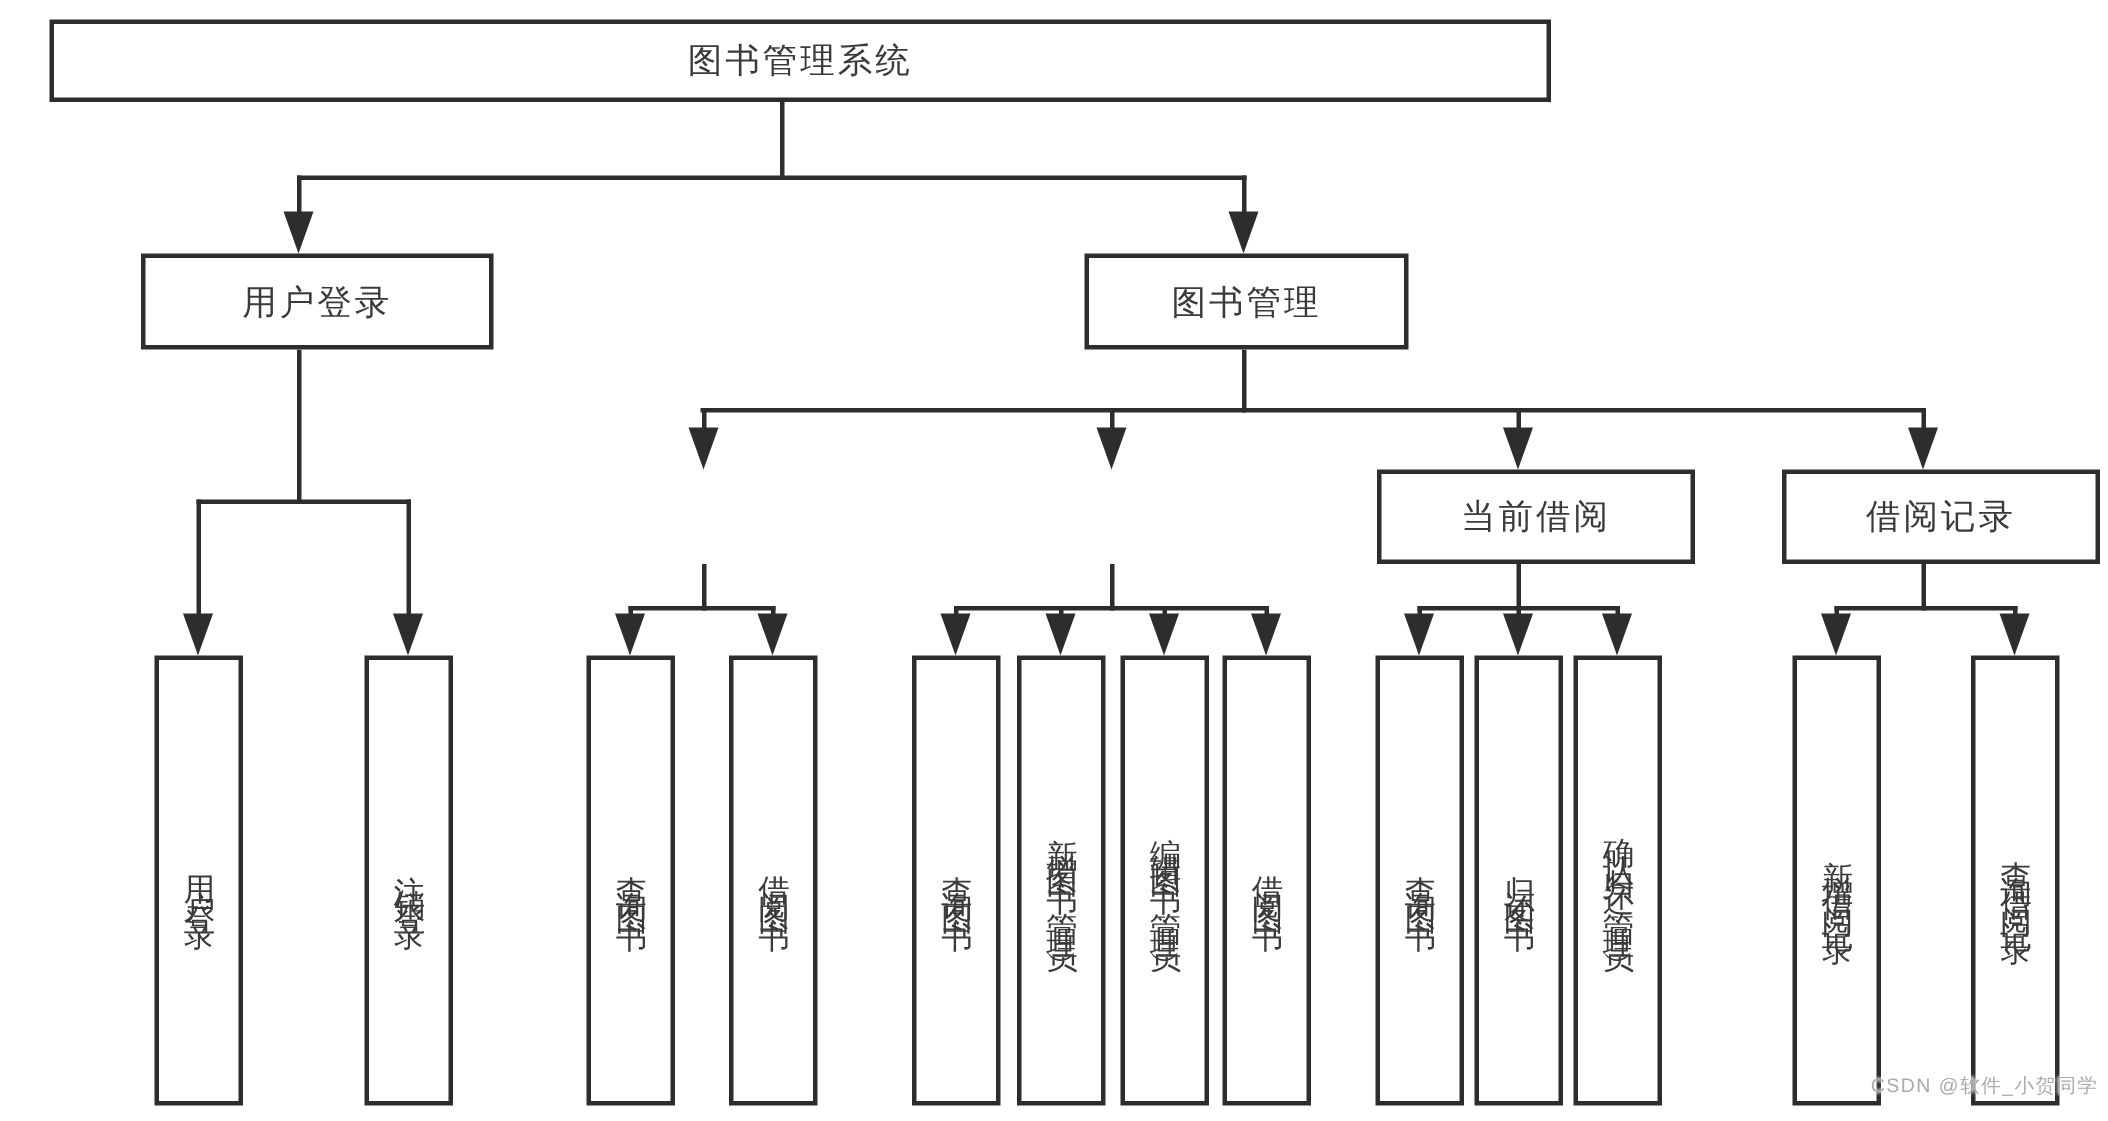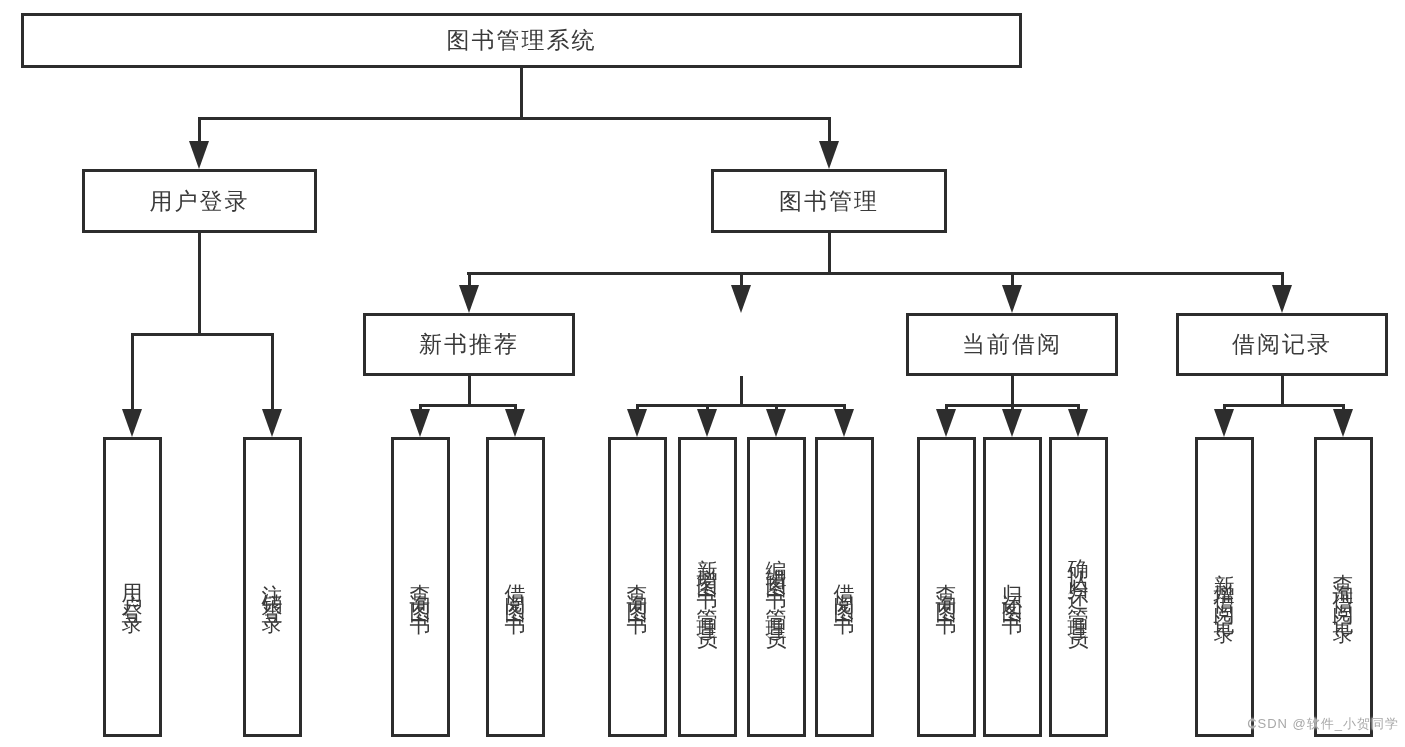"图书管理系统" .box { margin-left: none -> 12px }
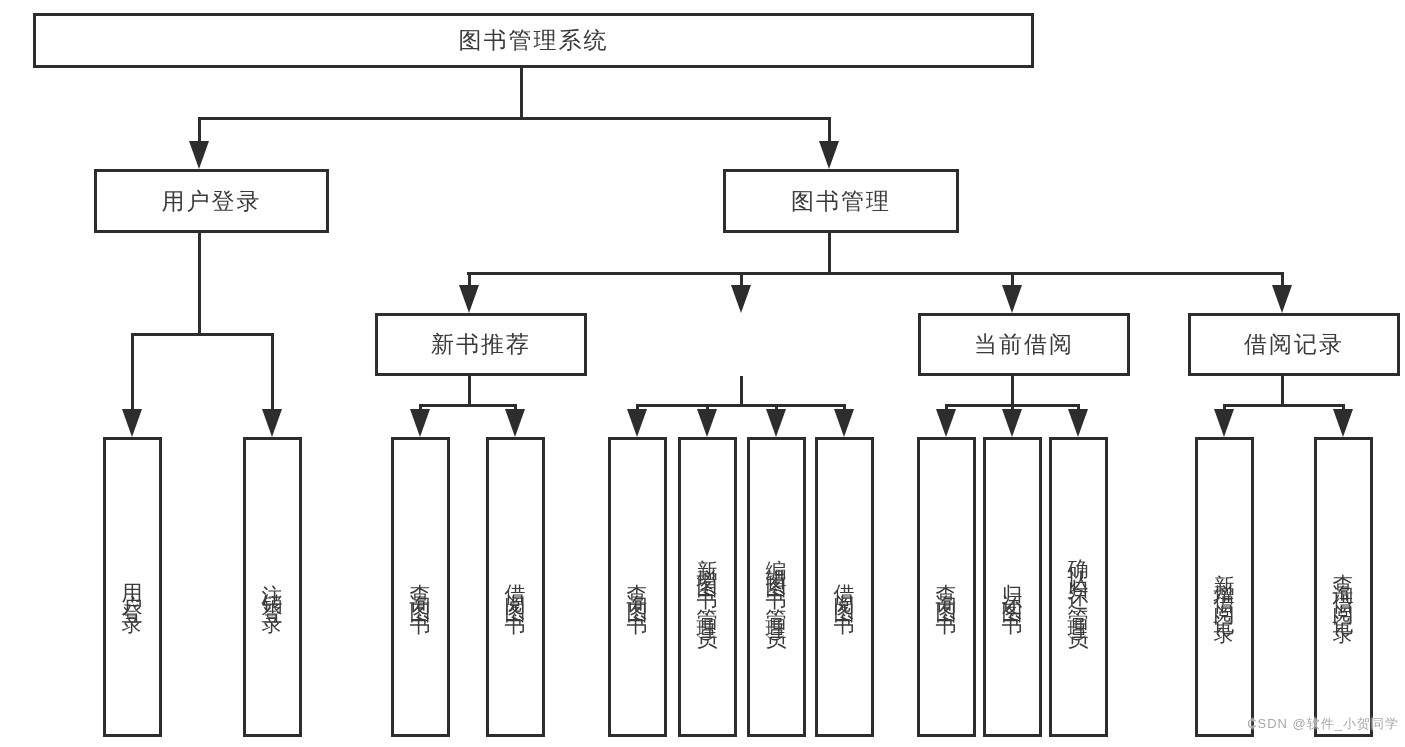"图书管理" div.box { width: 236px -> 216px }
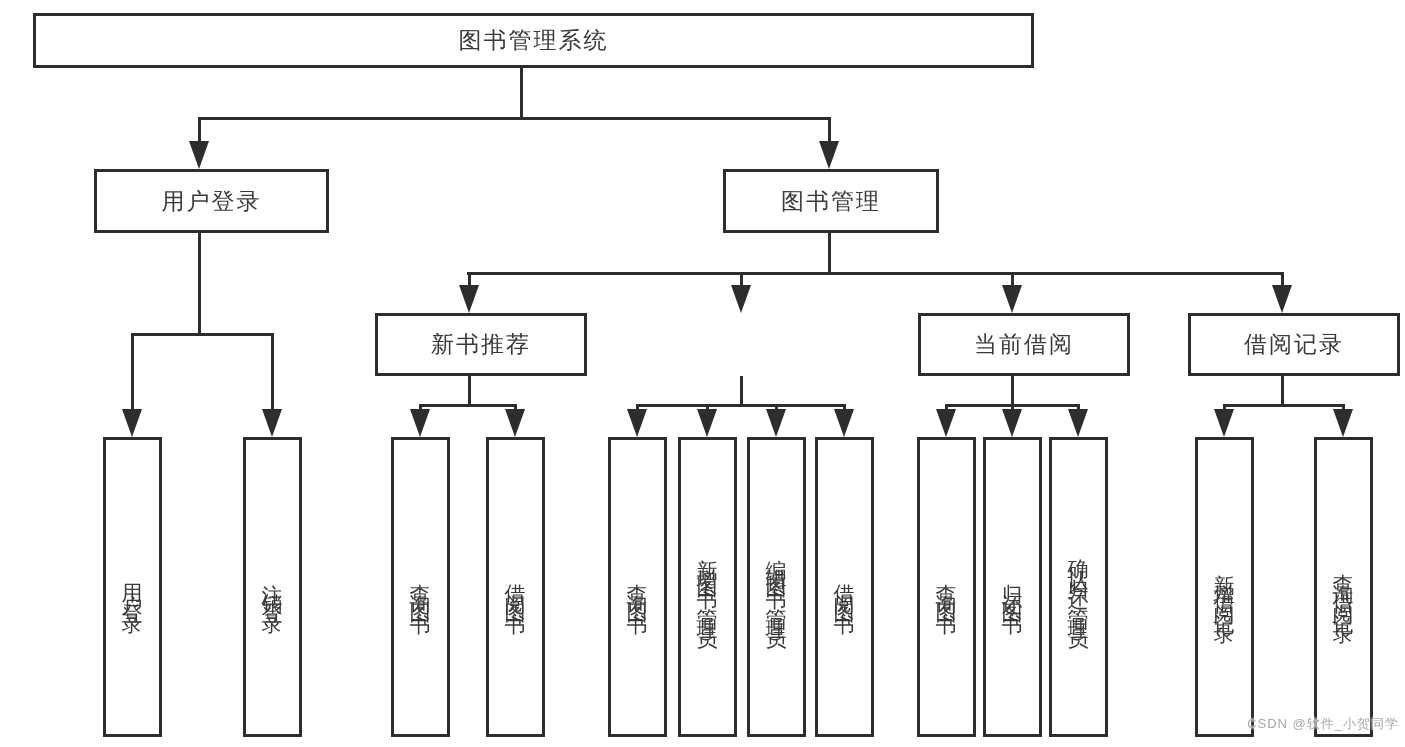"新书推荐" div.box { html: <div> <span>新书推荐</span> </div> -> none }
